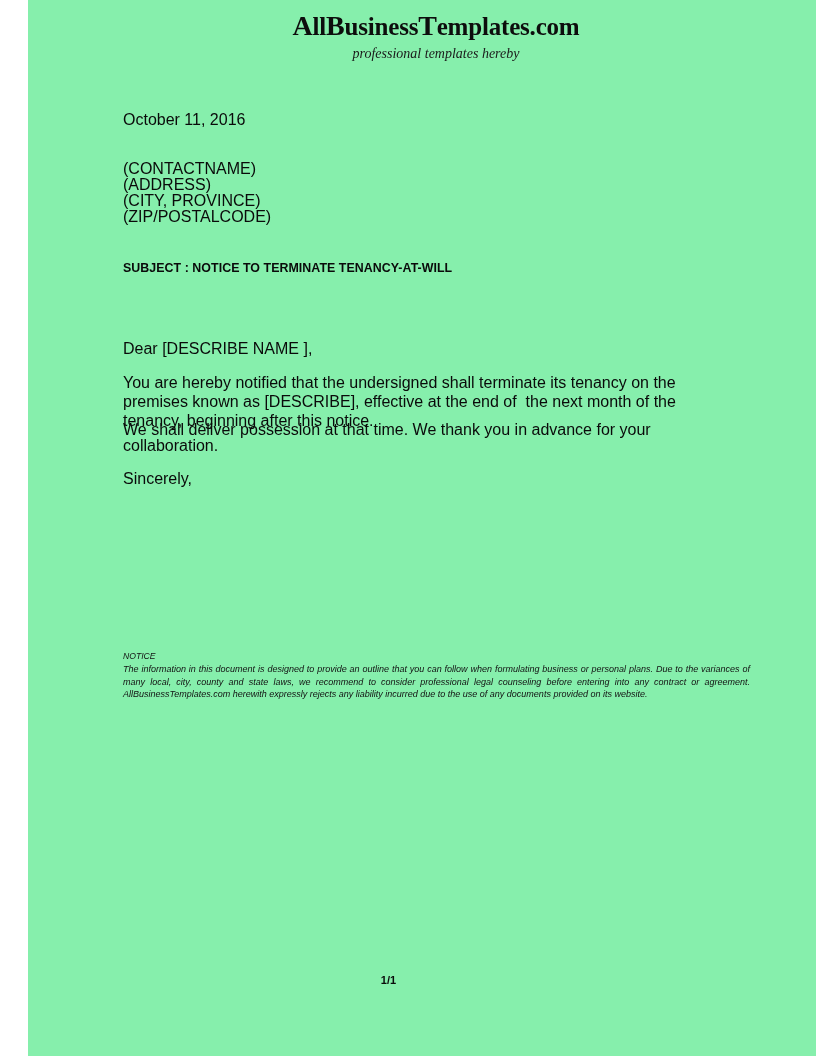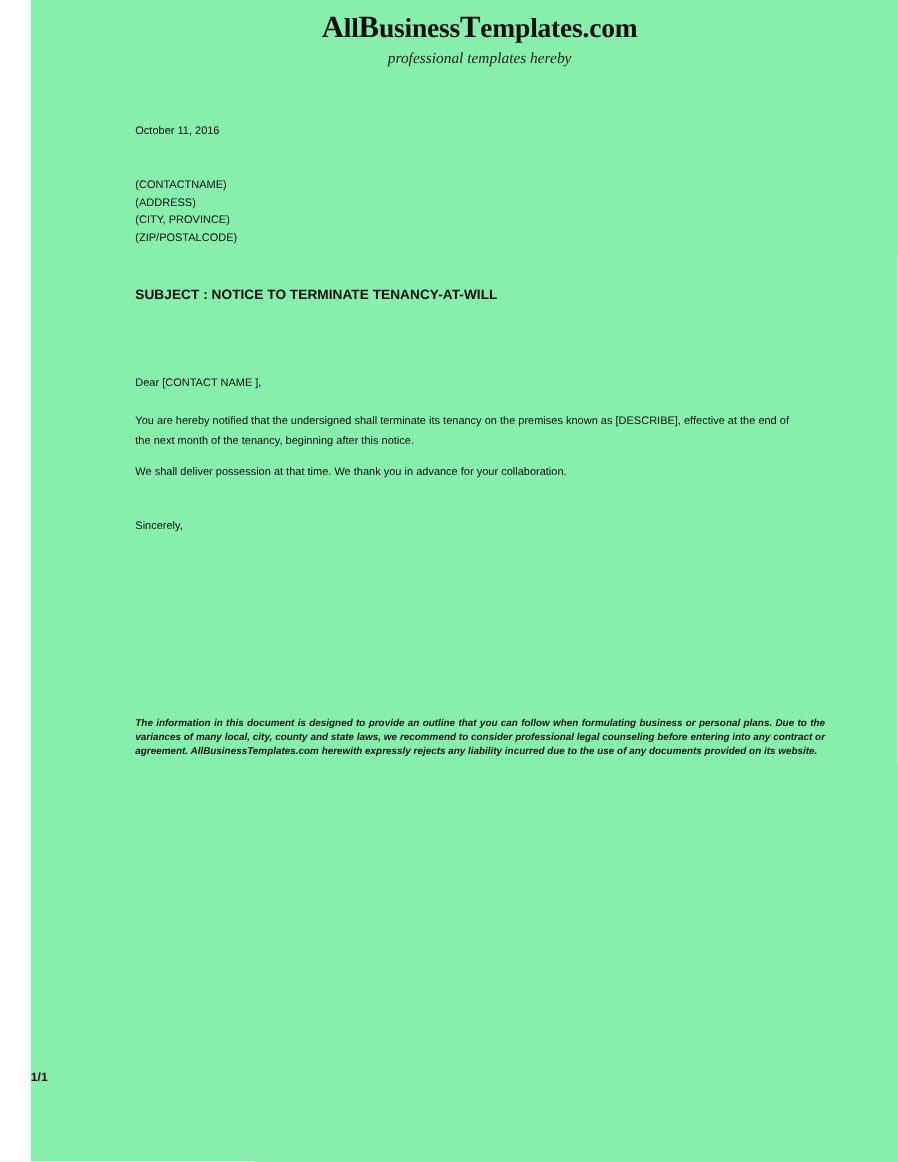"October 11, 2016" .blk { font-size: 10px -> 16px }
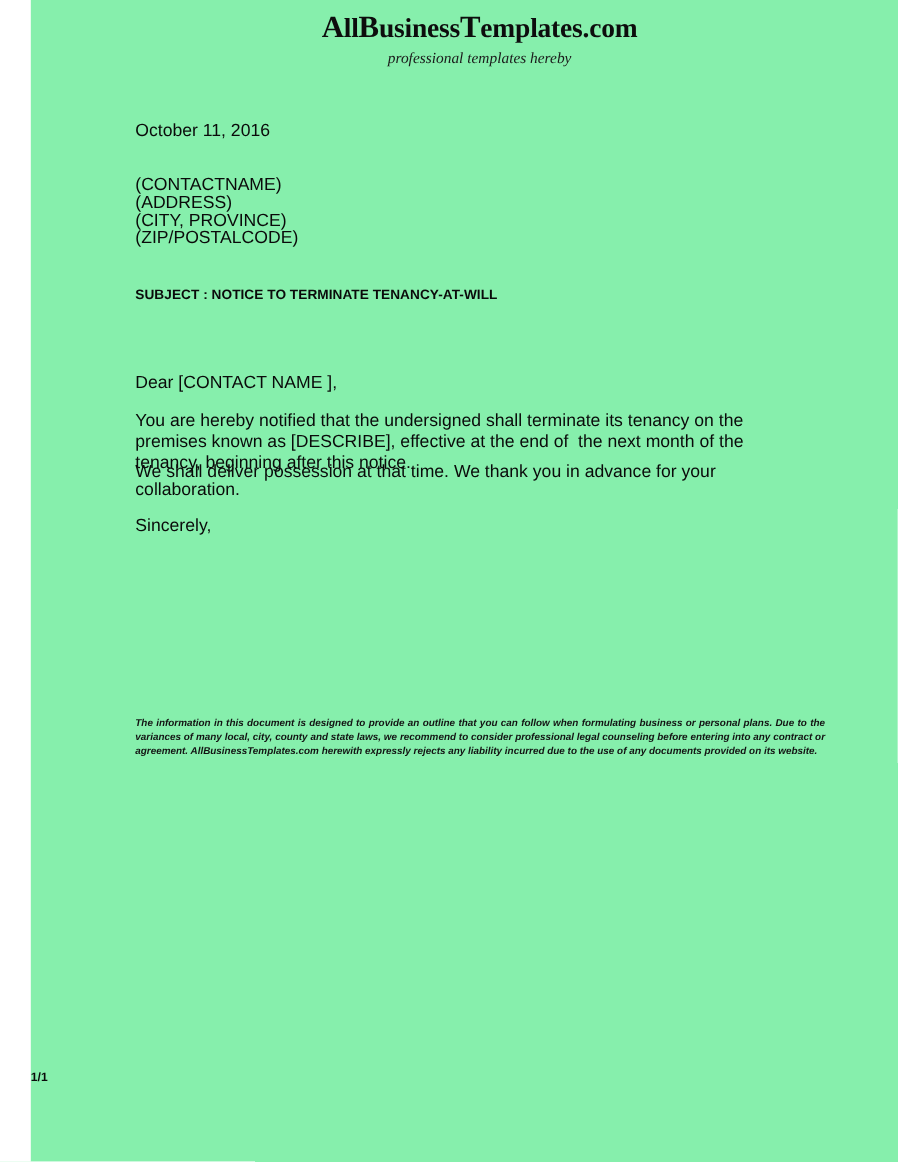"Dear [CONTACT NAME ]," div.blk { text: CONTACT -> DESCRIBE }
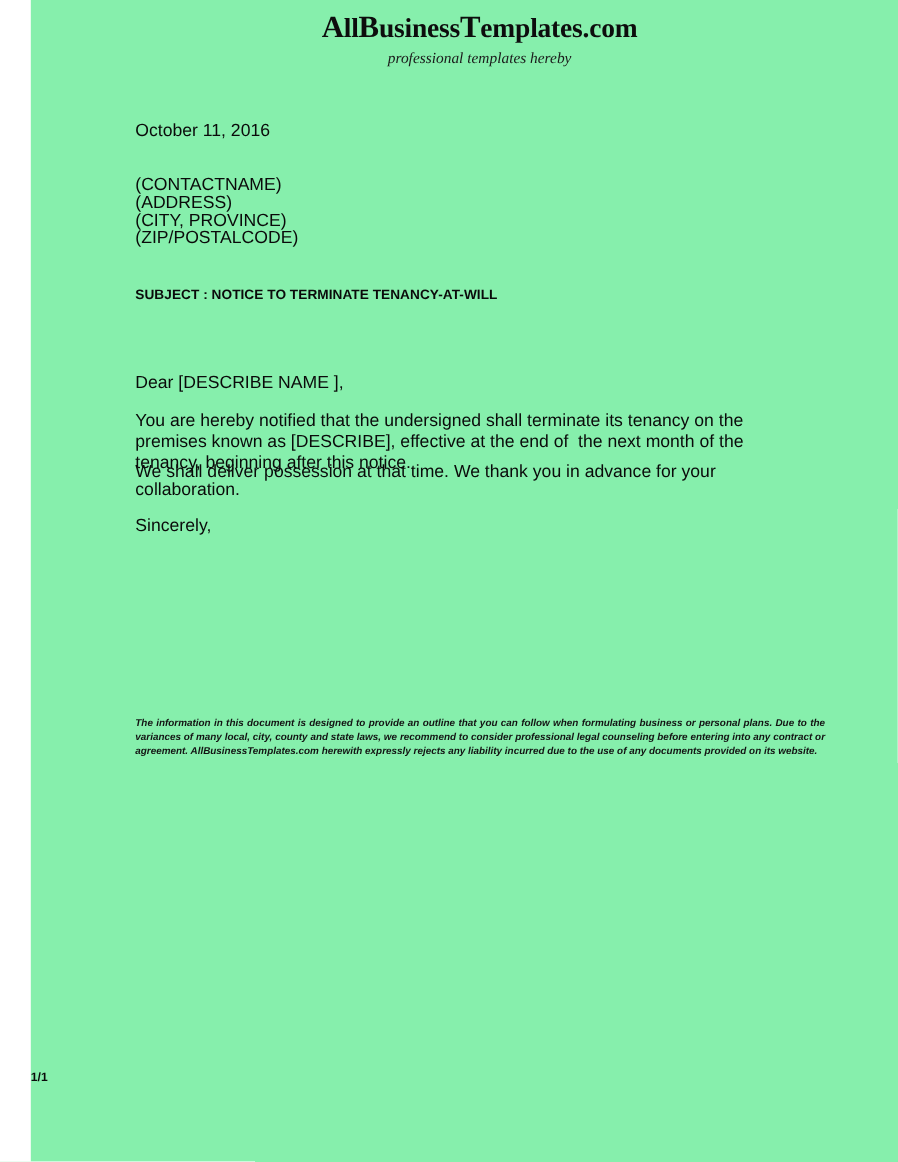"NOTICE" div.notice-label { html: none -> <div>NOTICE</div> }
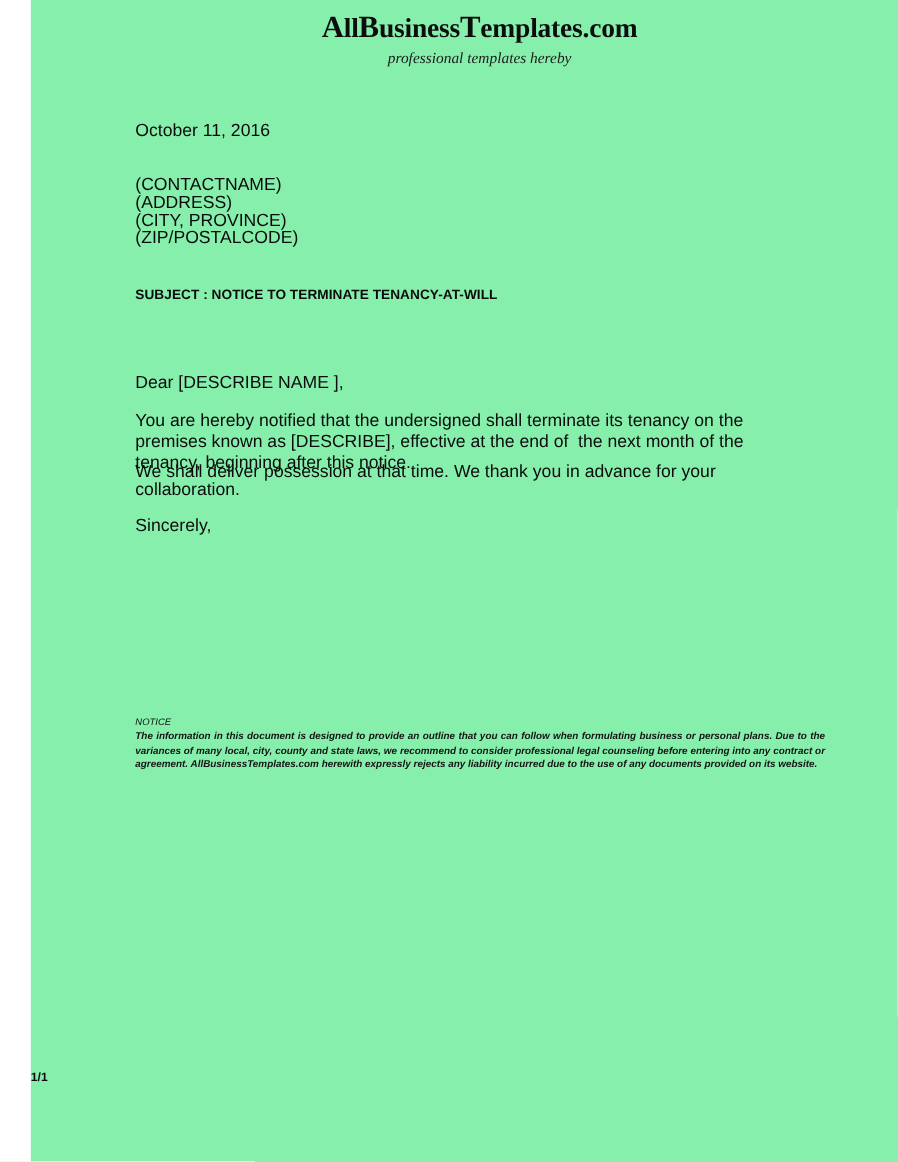"The information in this document" .notice-body { font-weight: bold -> normal }
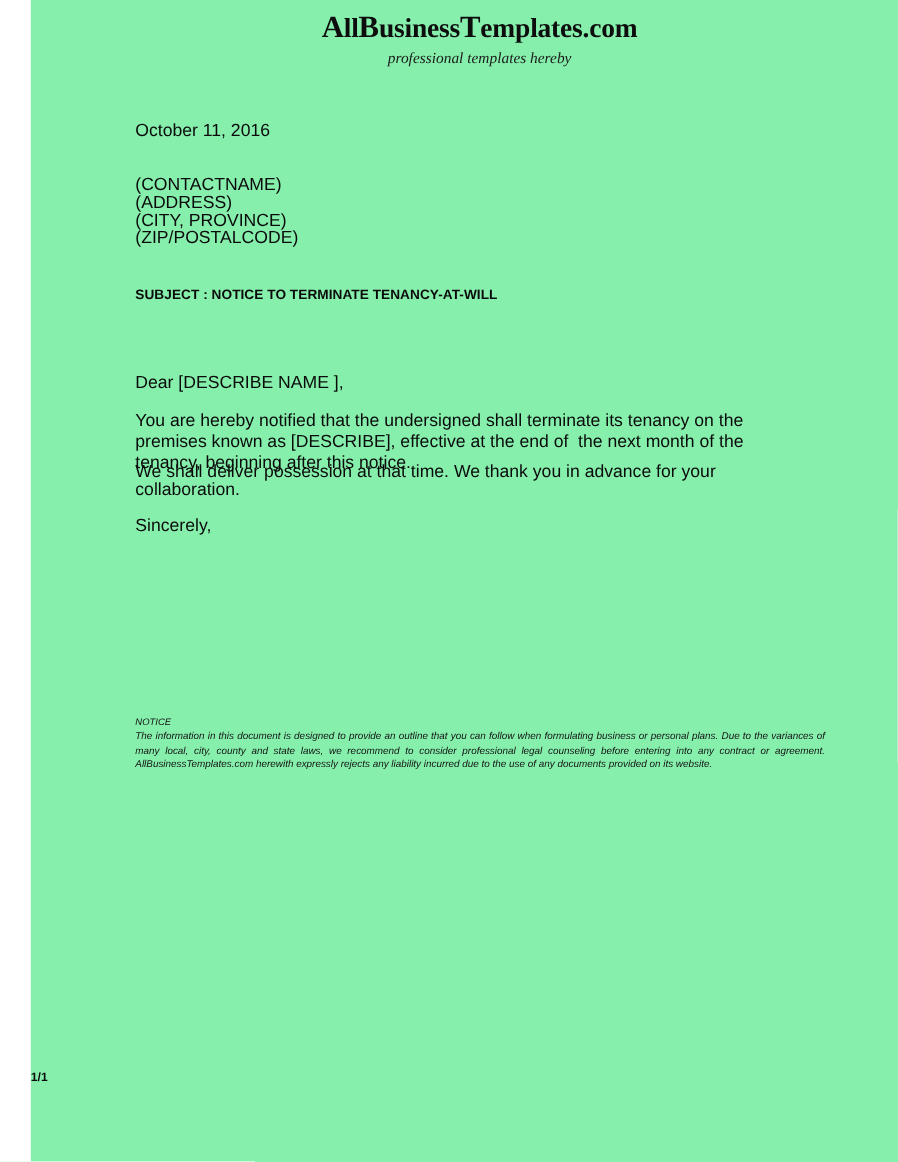"1/1" .page-number { text-align: left -> center }
